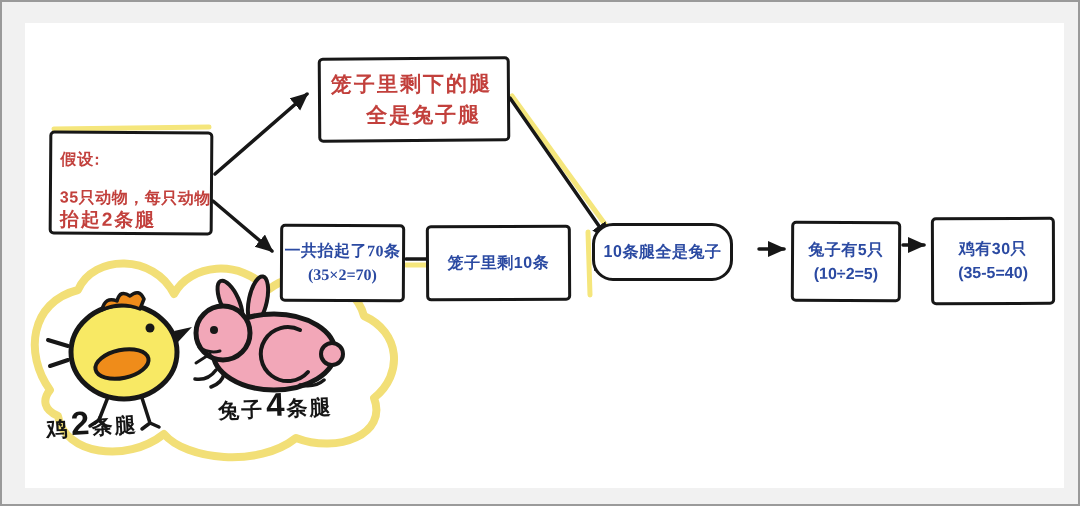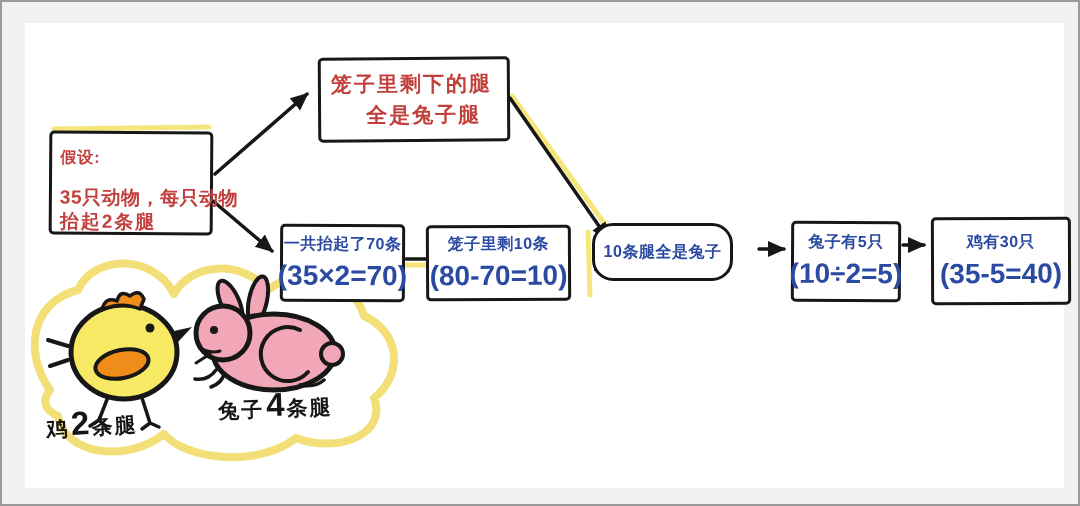"35只动物，每只动物" .hyp .l2 { font-size: 19px -> 16px }
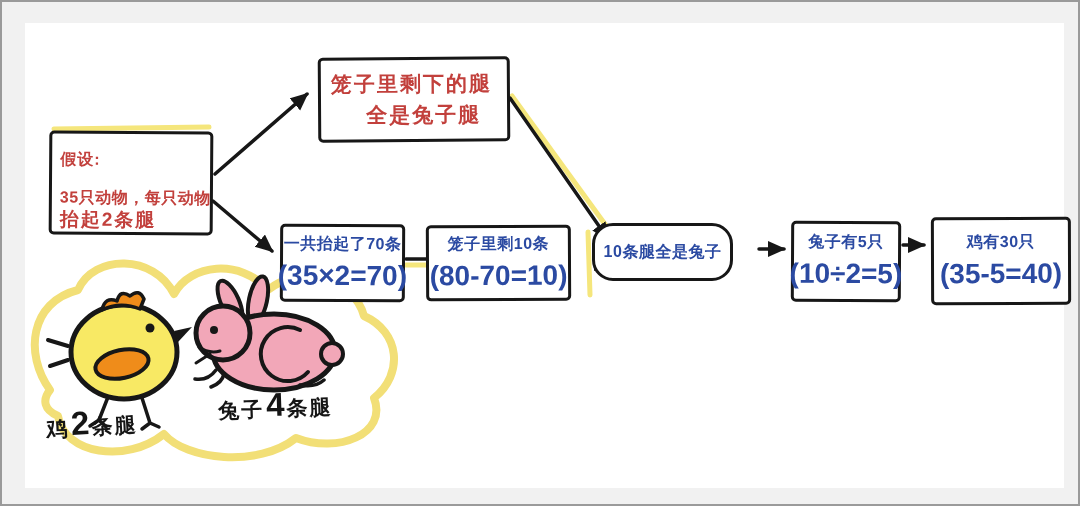"一共抬起了70条" div.box { font-family: none -> Liberation Serif, serif }
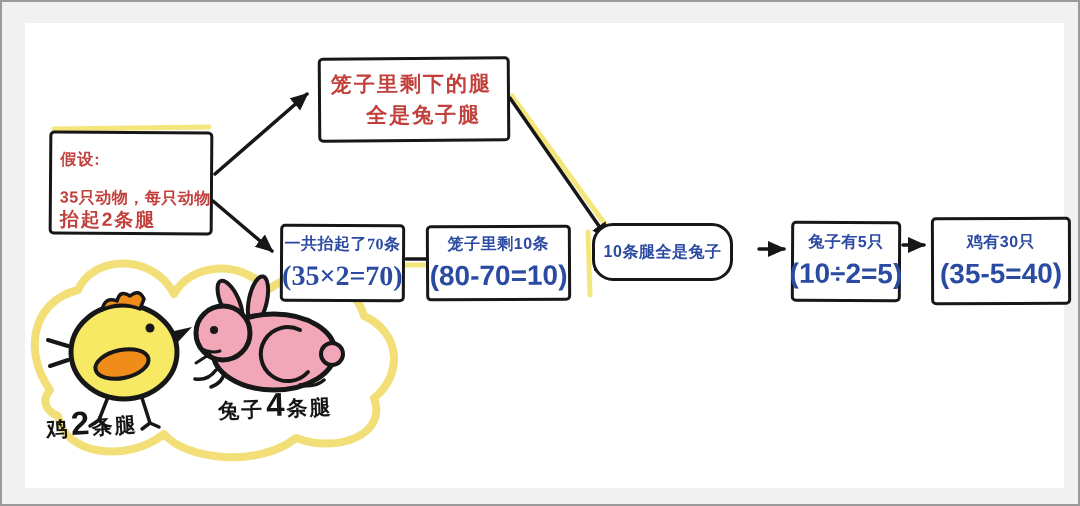"鸡有30只" div.box { width: 140px -> 124px }
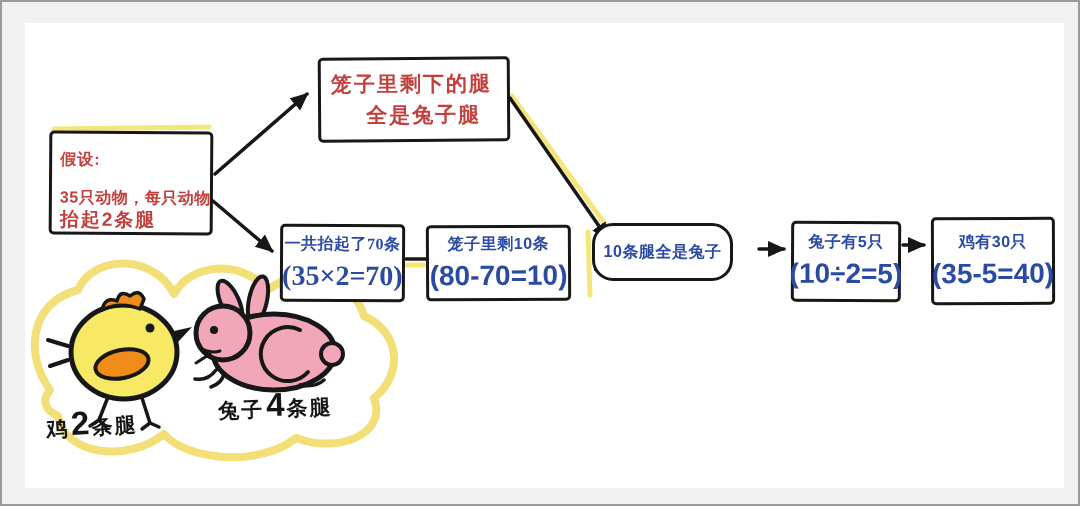"(35×2=70)" .step .l2 { font-size: 28px -> 16px }
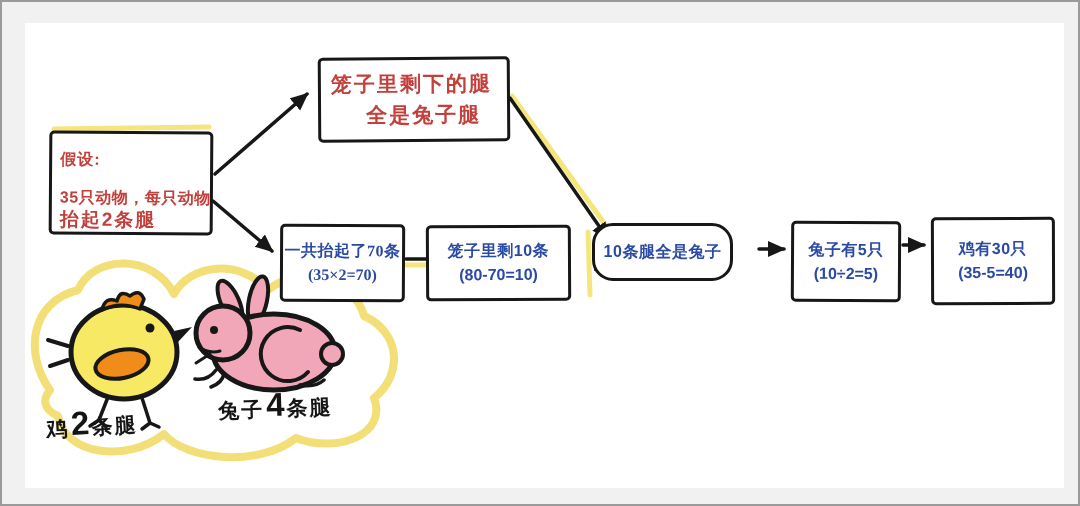"(80-70=10)" div.ln { html: <div>(80-70=10)</div> -> none }
